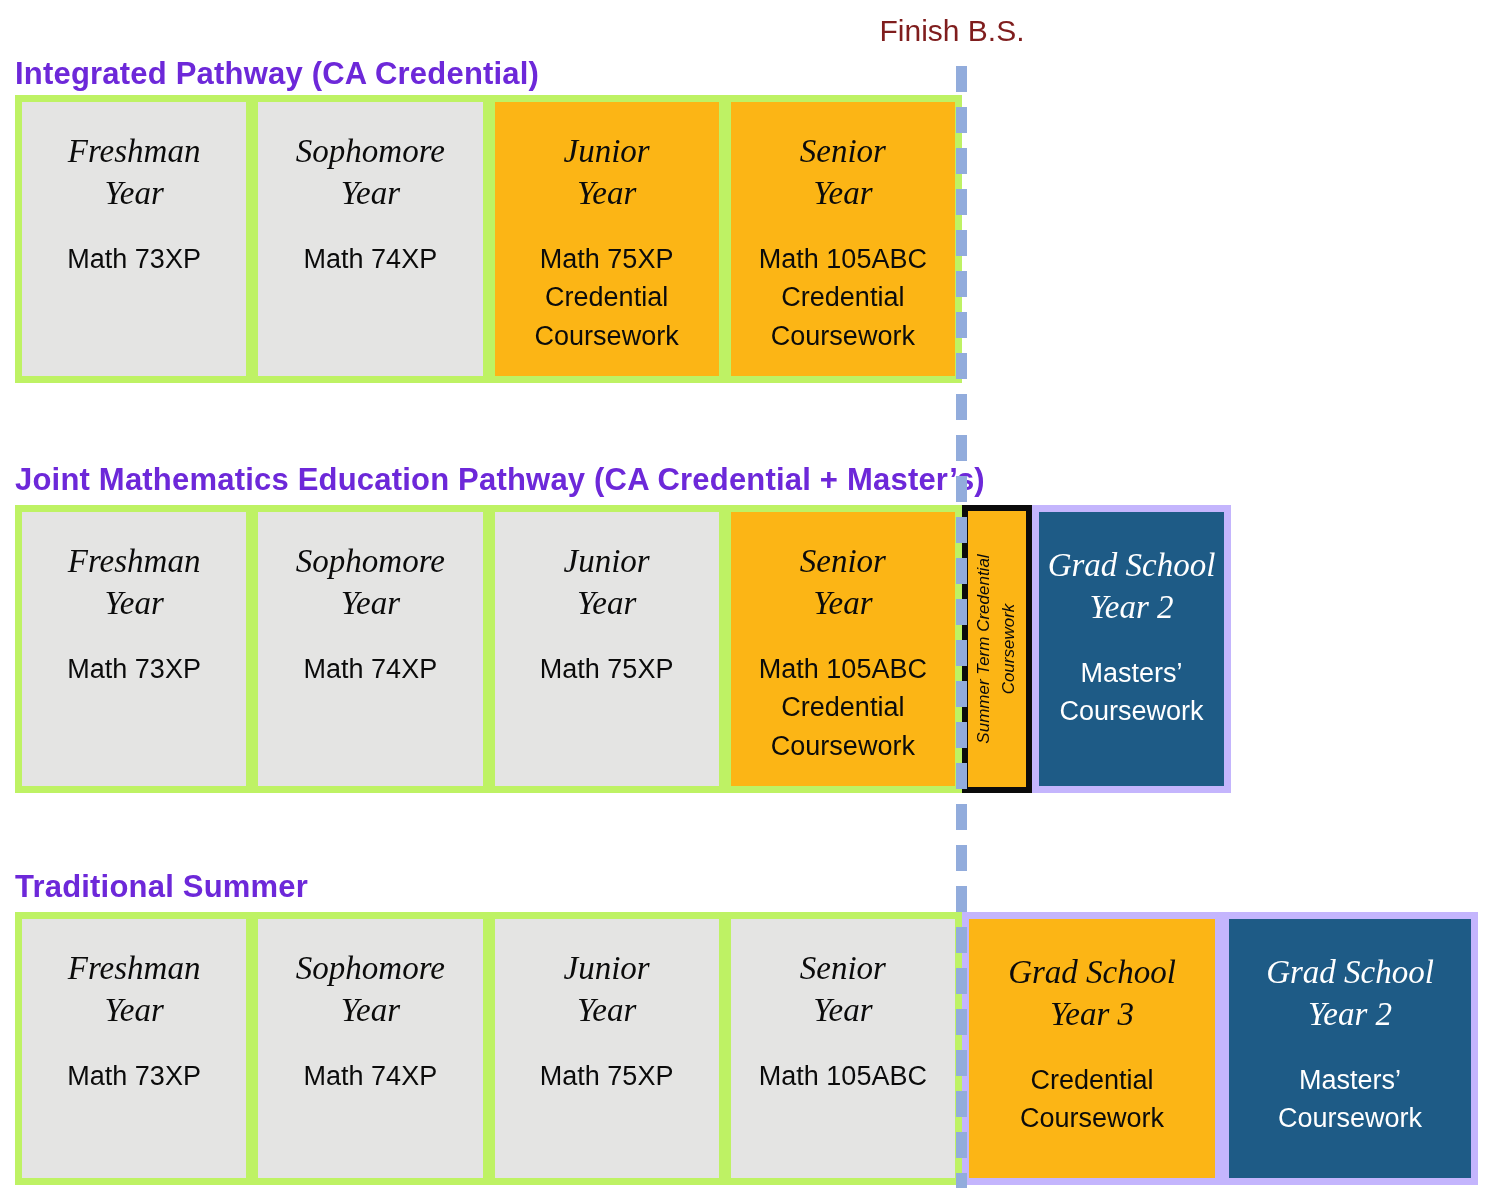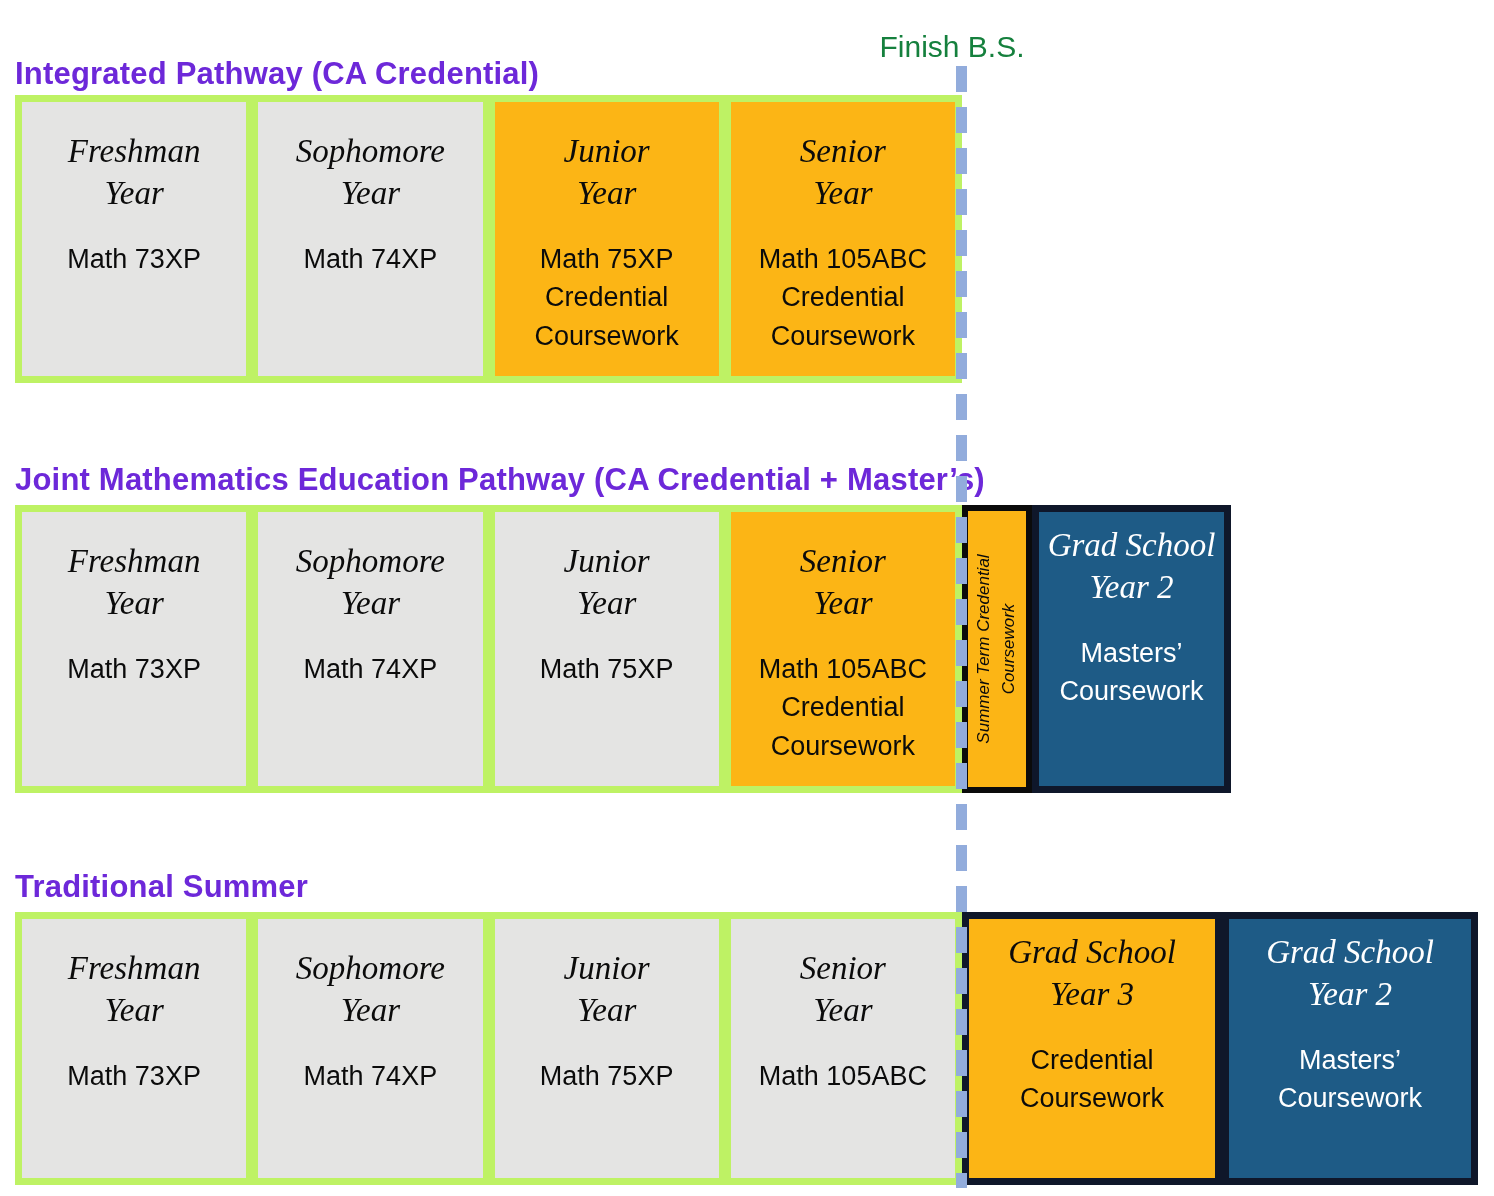"Finish B.S." .finish-label { color: #15803d -> #7f1d1d; top: 30px -> 14px }
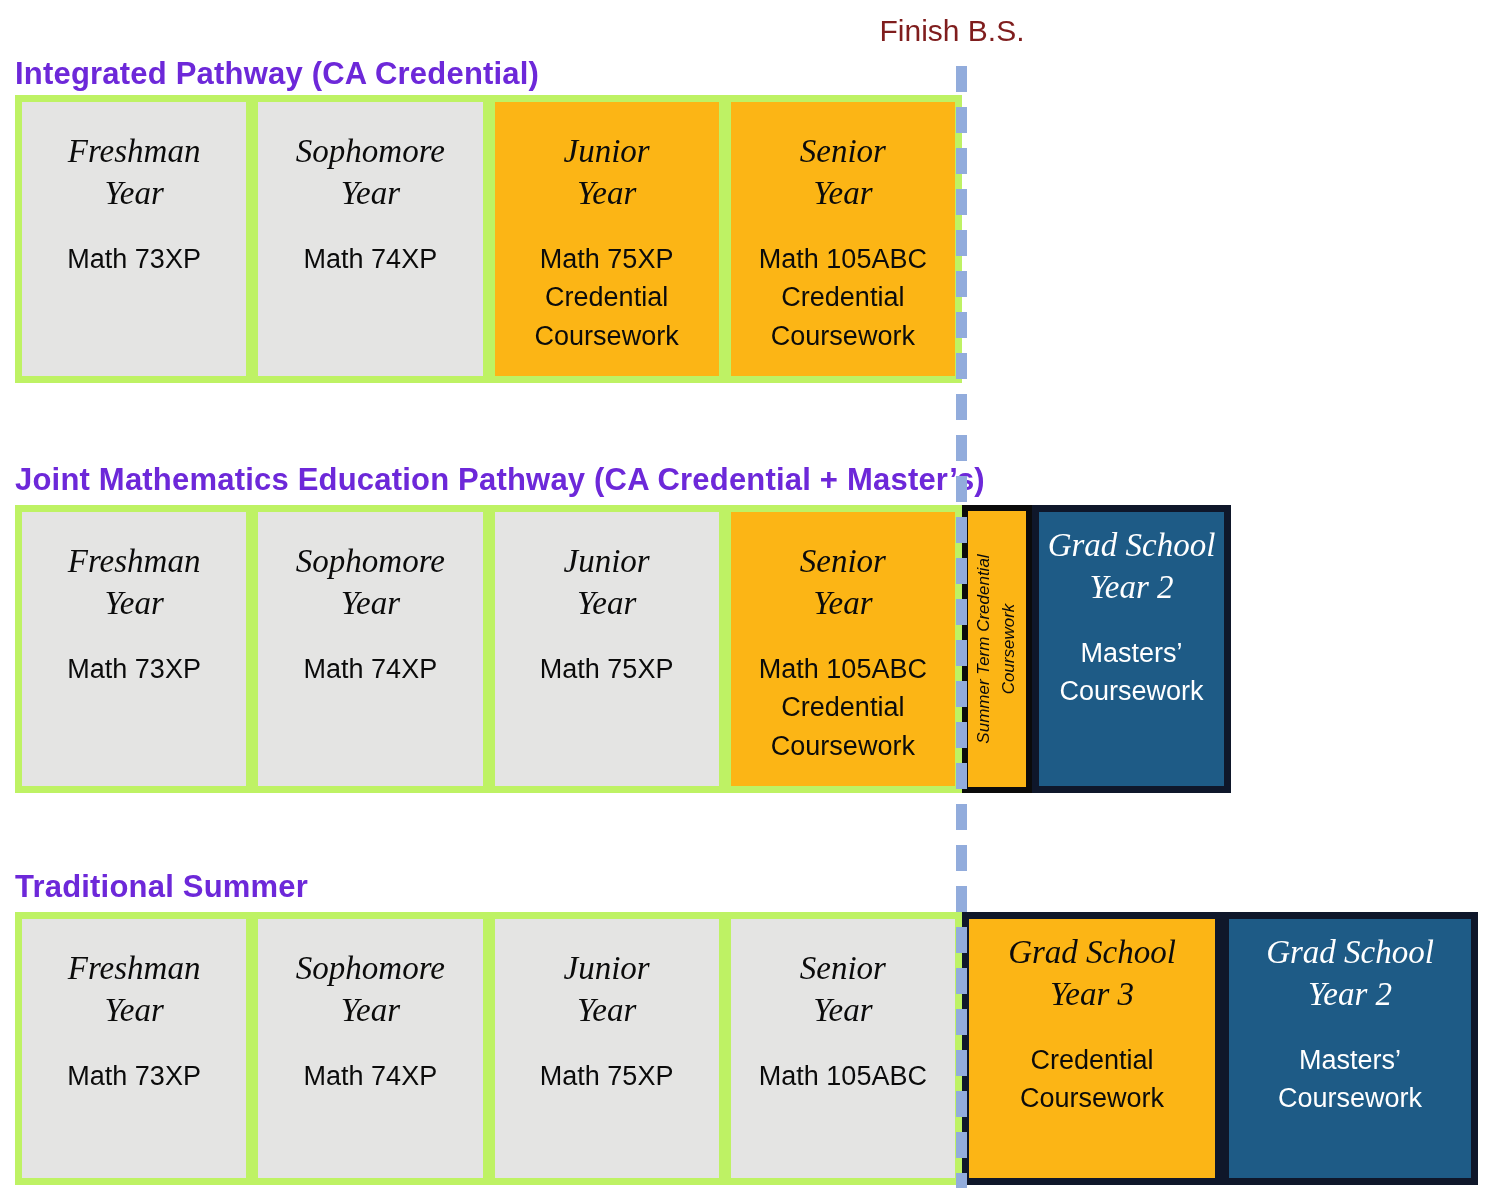"Grad School" .standalone { border: 7px solid #0f172a -> 7px solid #c4b5fd; padding-top: 12px -> 32px }
